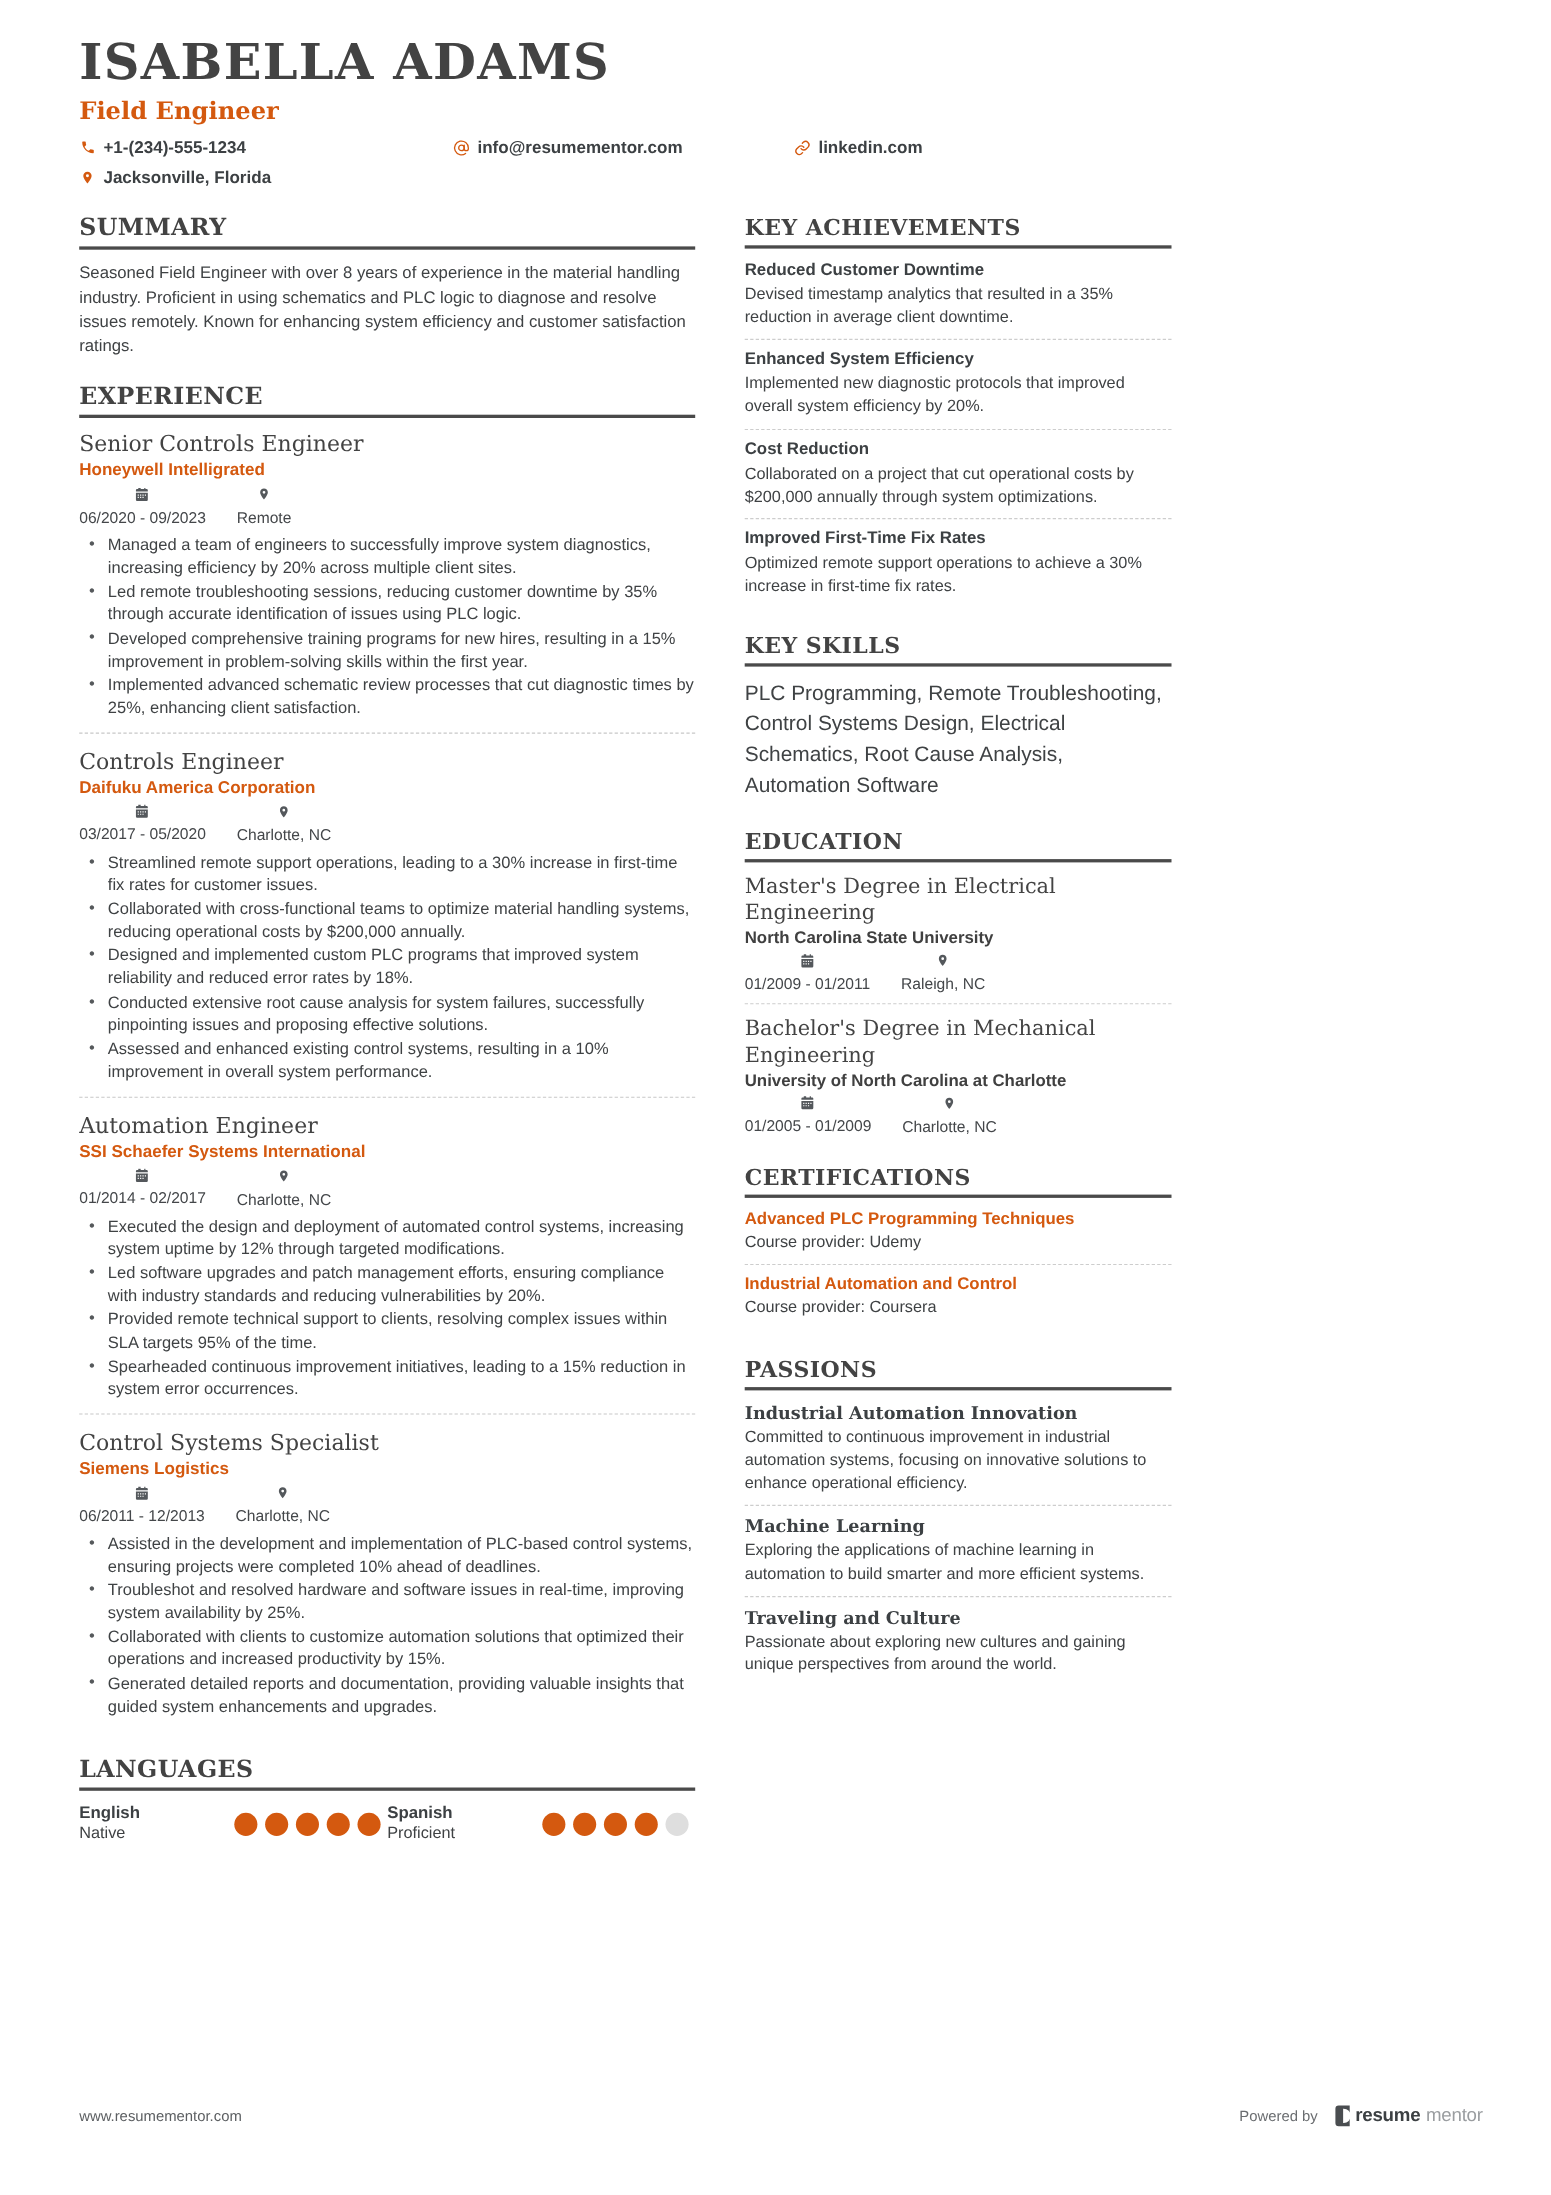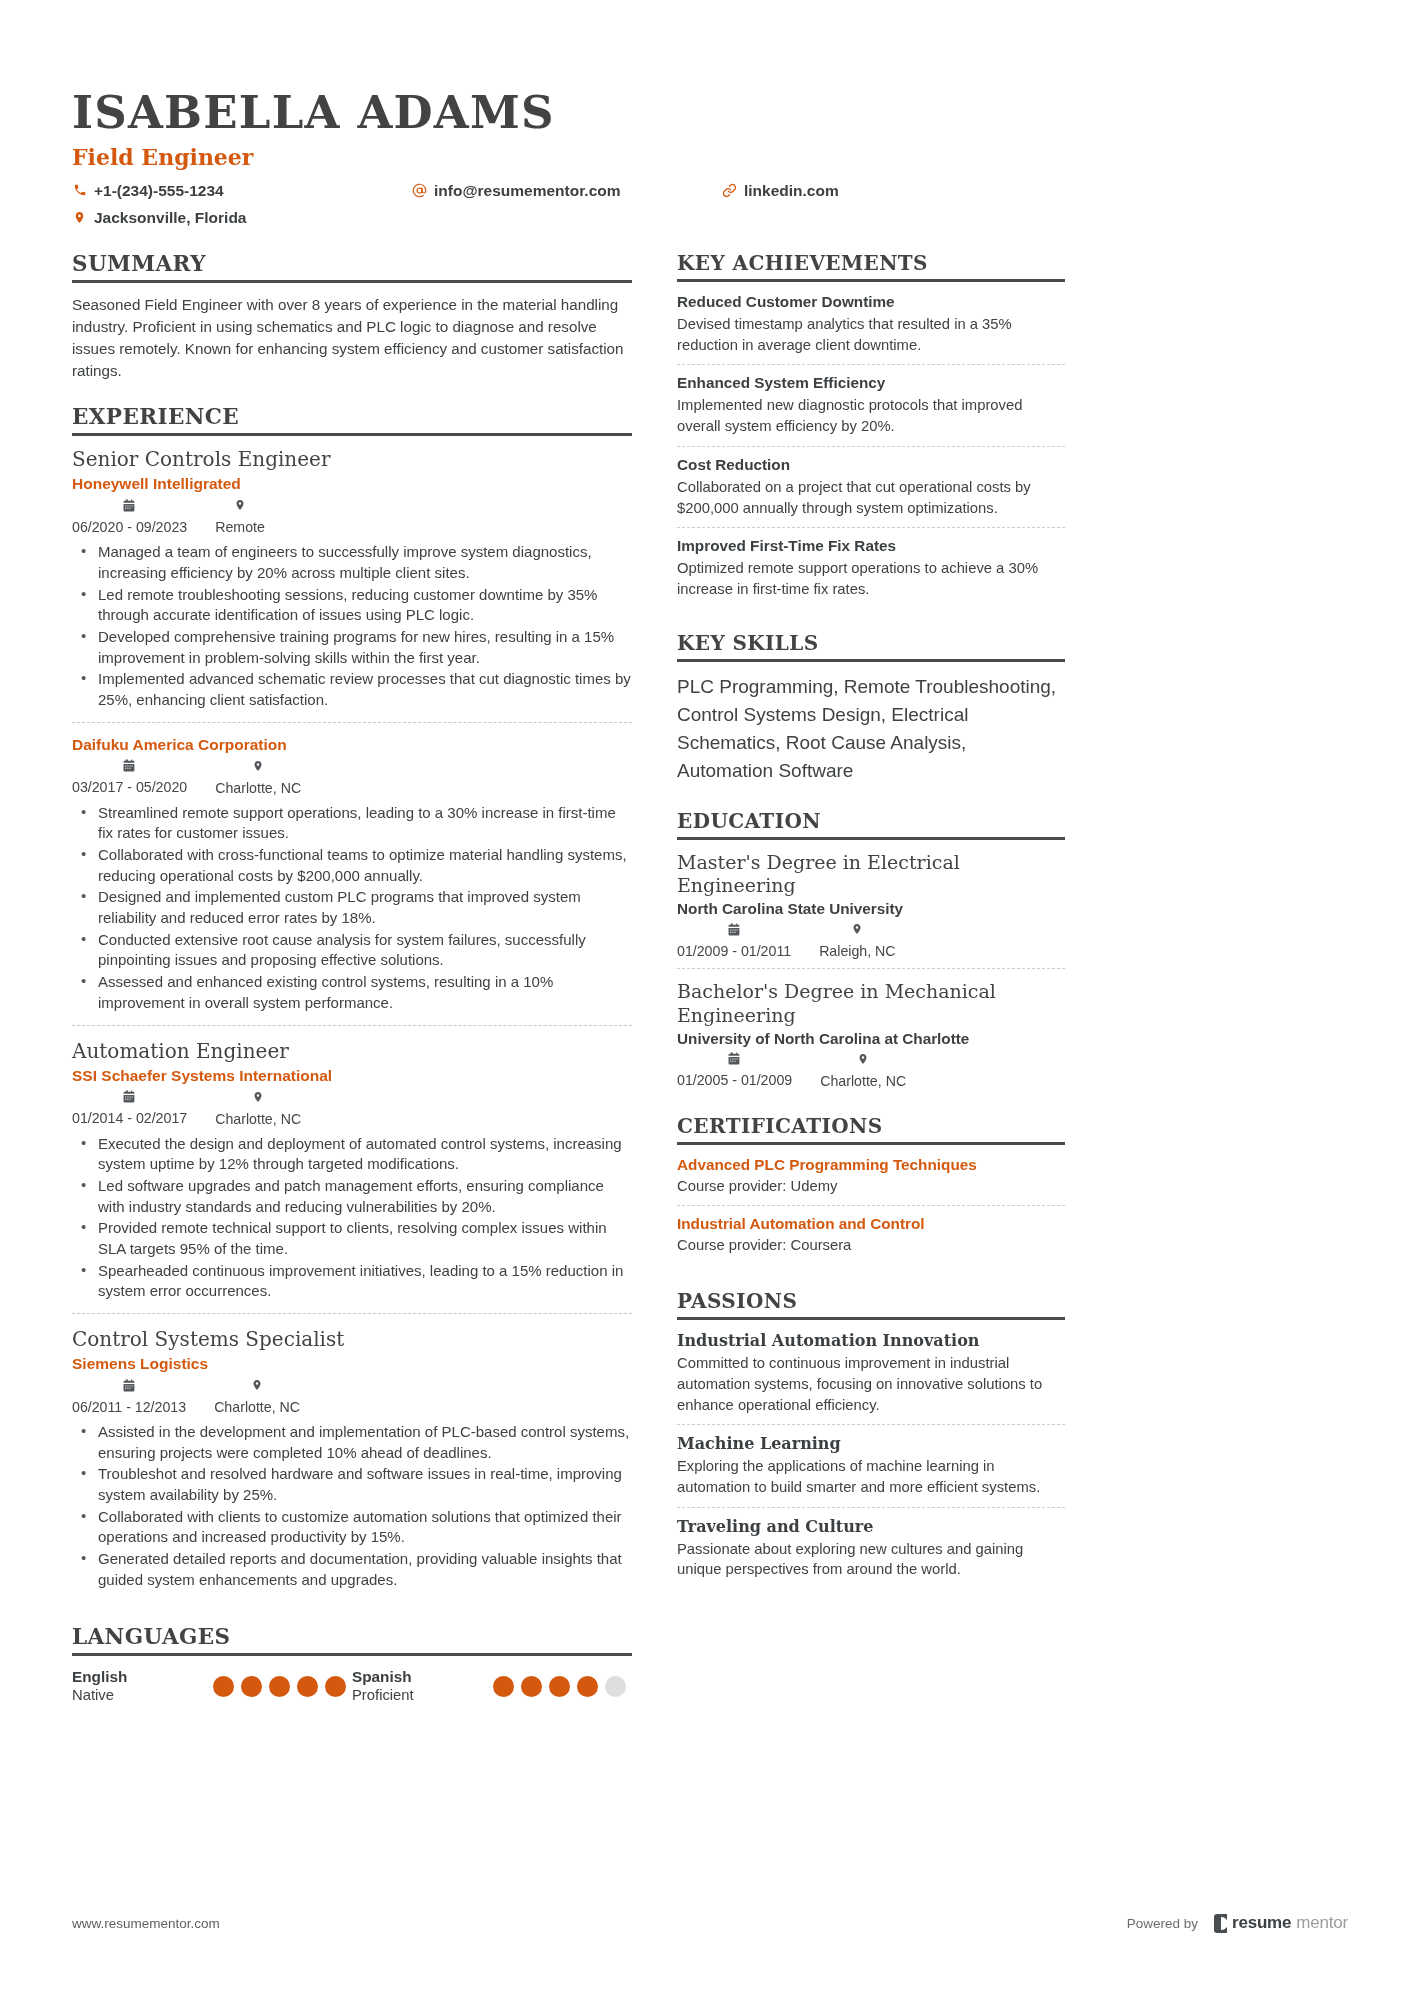"ISABELLA ADAMS" .page { padding: 88px 72px 0 72px -> 32px 72px 0 72px }
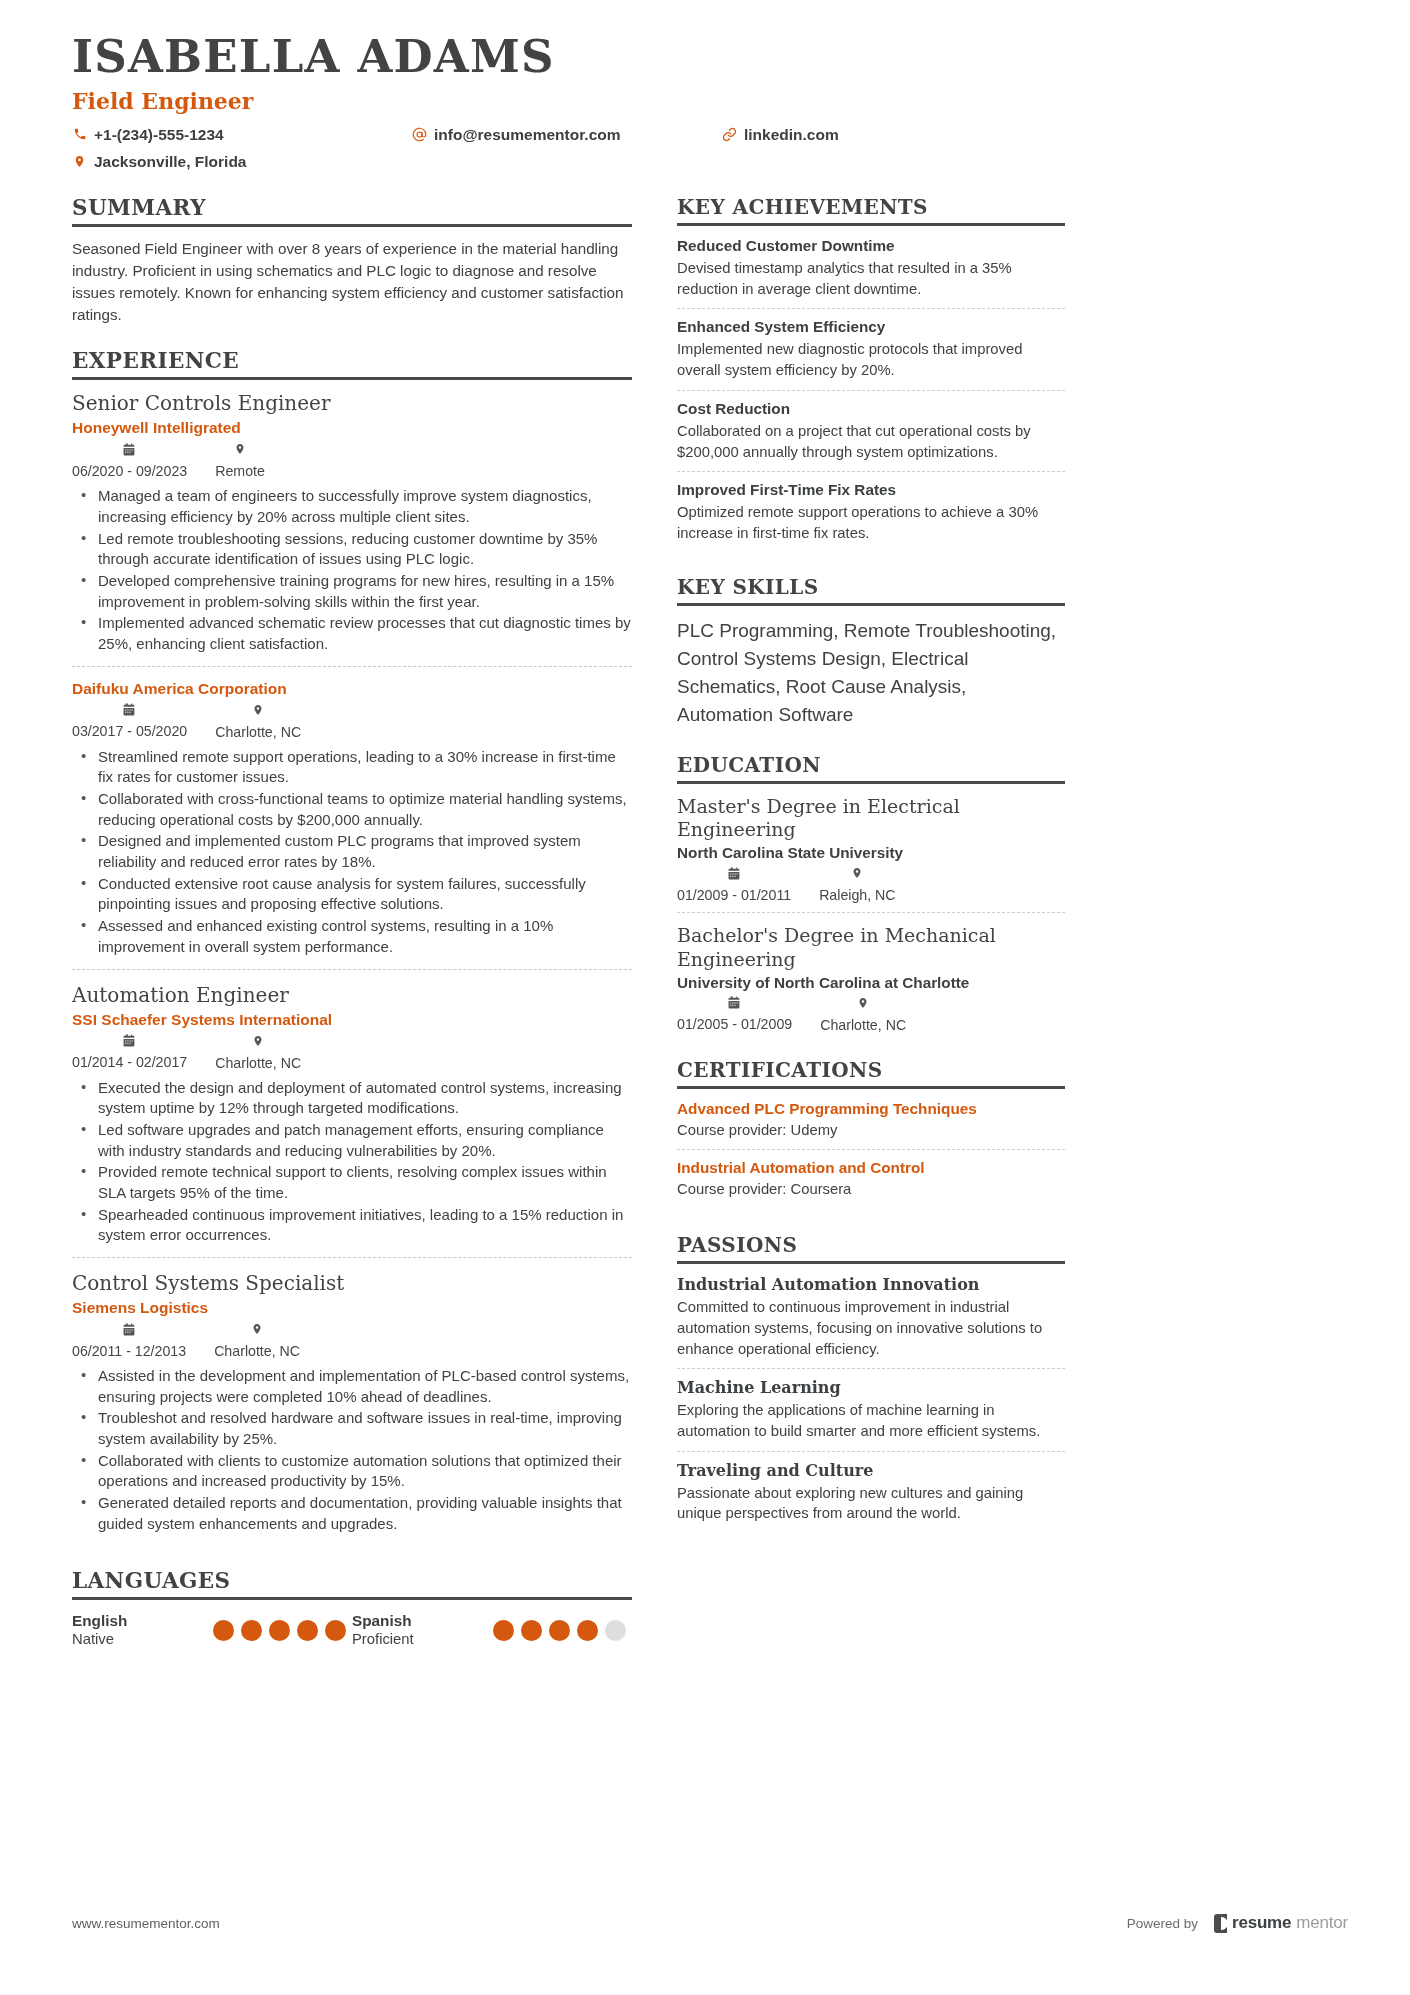"Controls Engineer" div.entry-role { html: none -> <div>Controls Engineer</div> }
